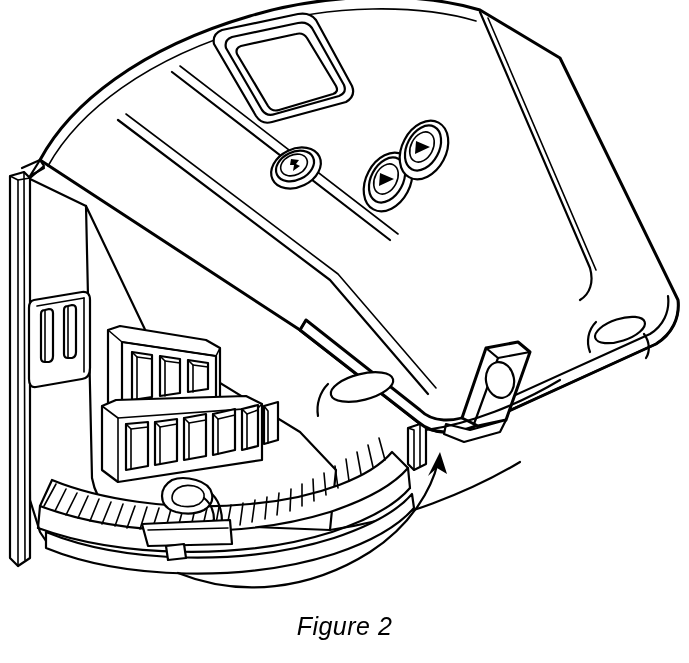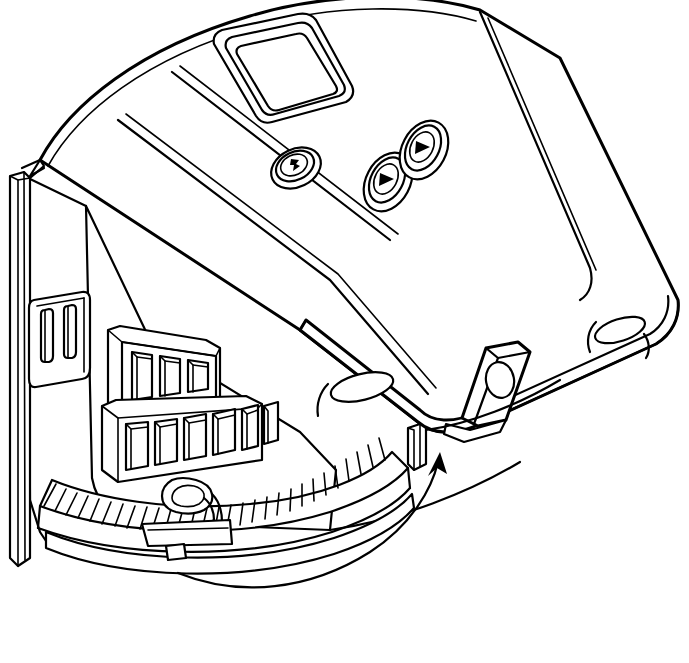"Figure 2" div.caption { html: none -> <div>Figure 2</div> }
